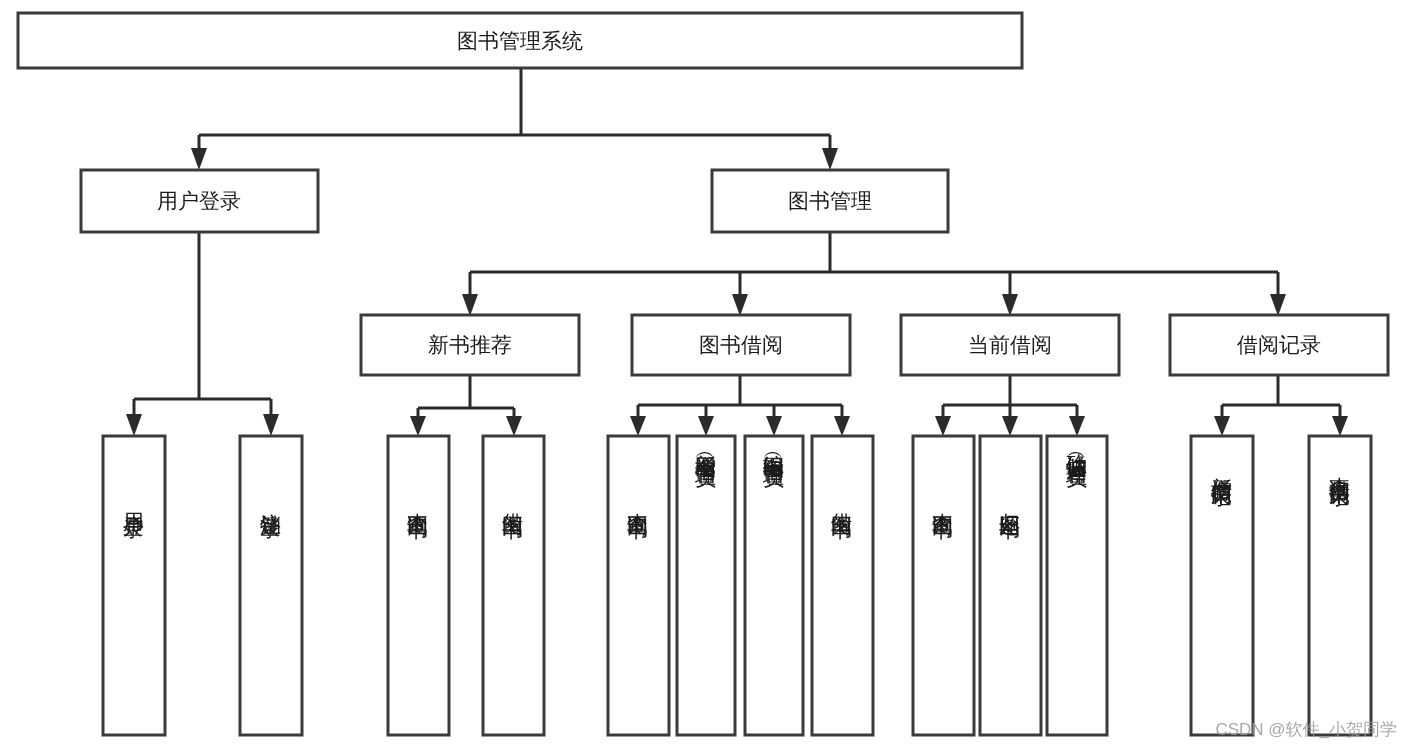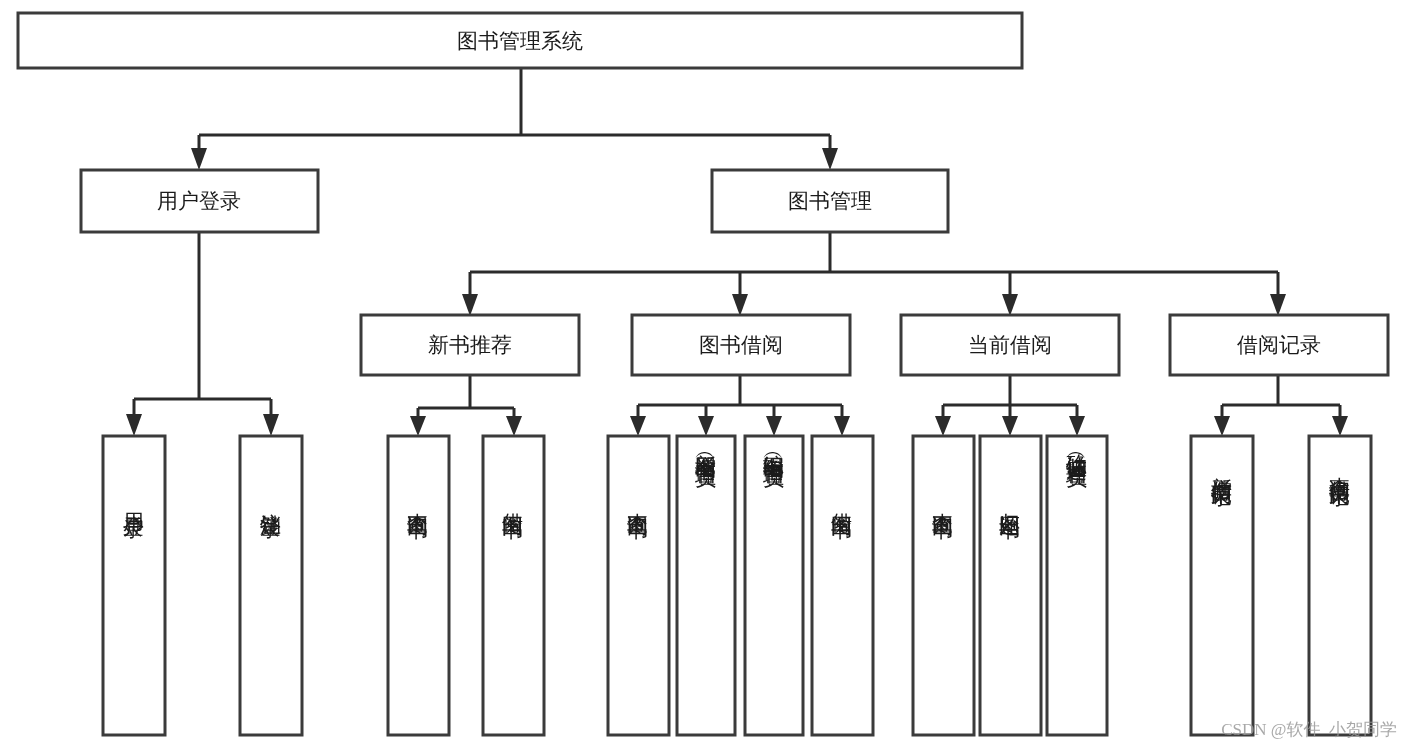"CSDN @软件_小贺同学" .watermark { font-family: Liberation Serif, serif -> Liberation Sans, sans-serif }
